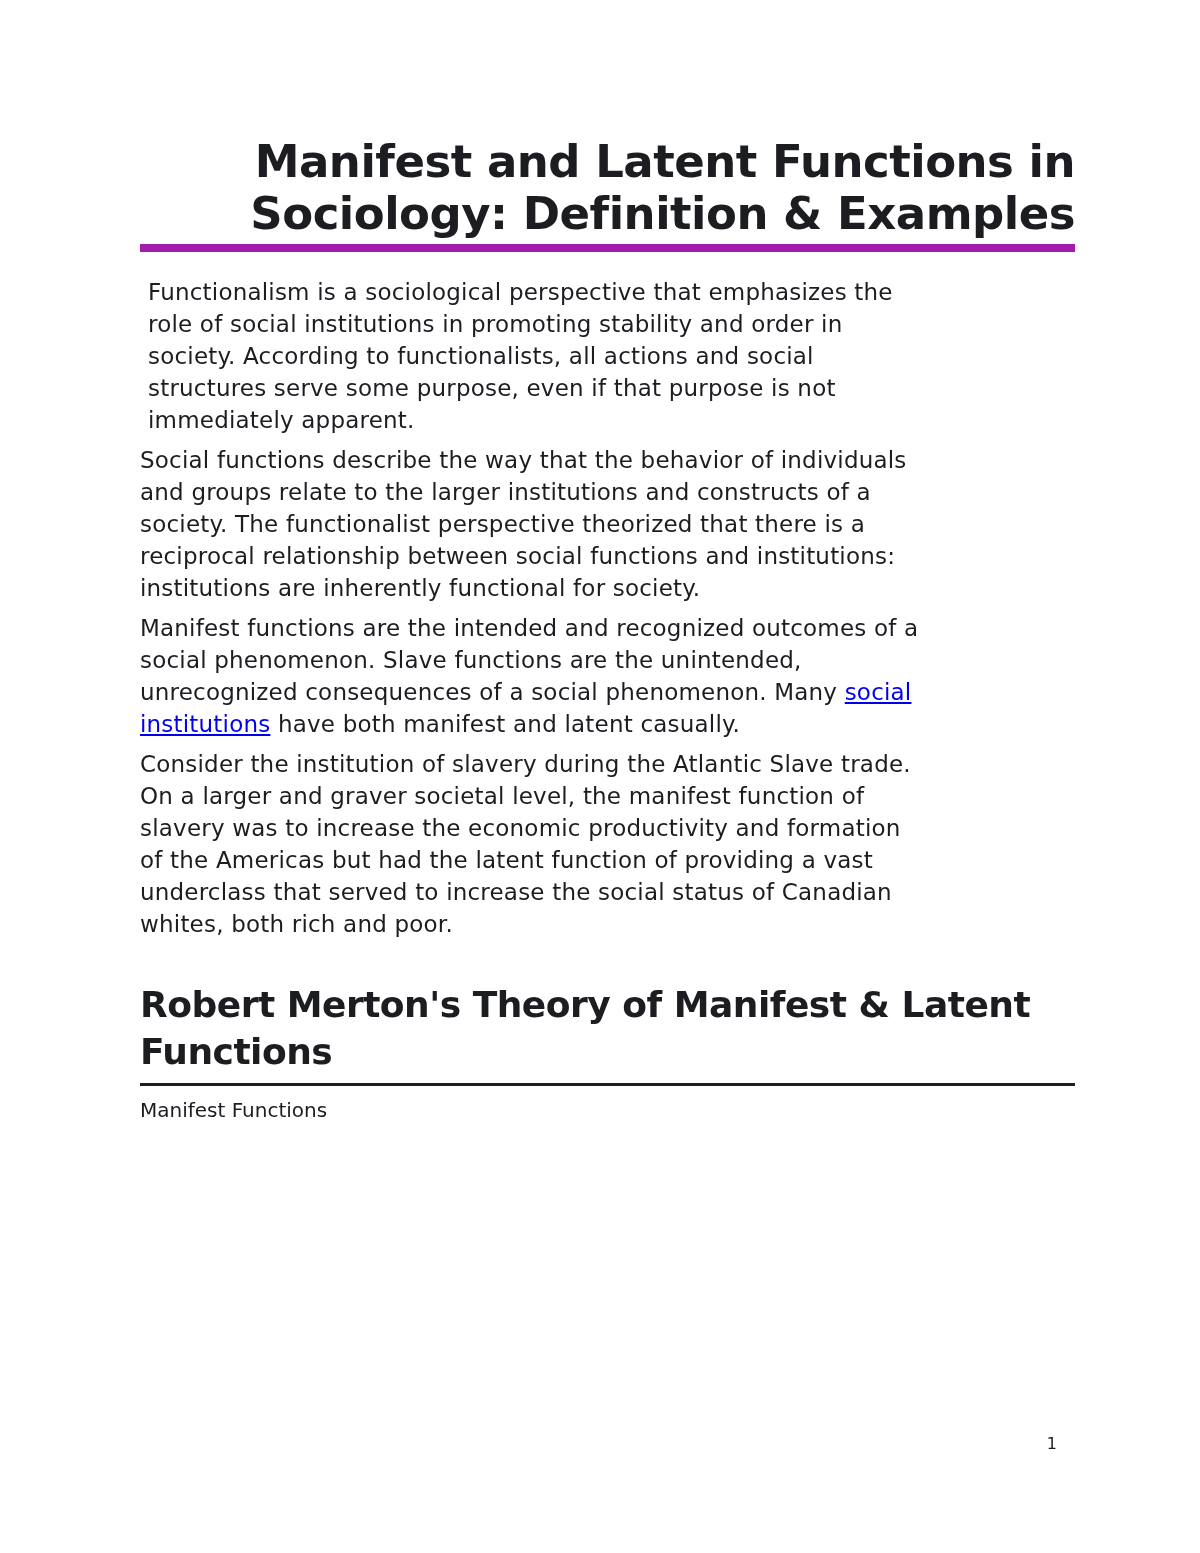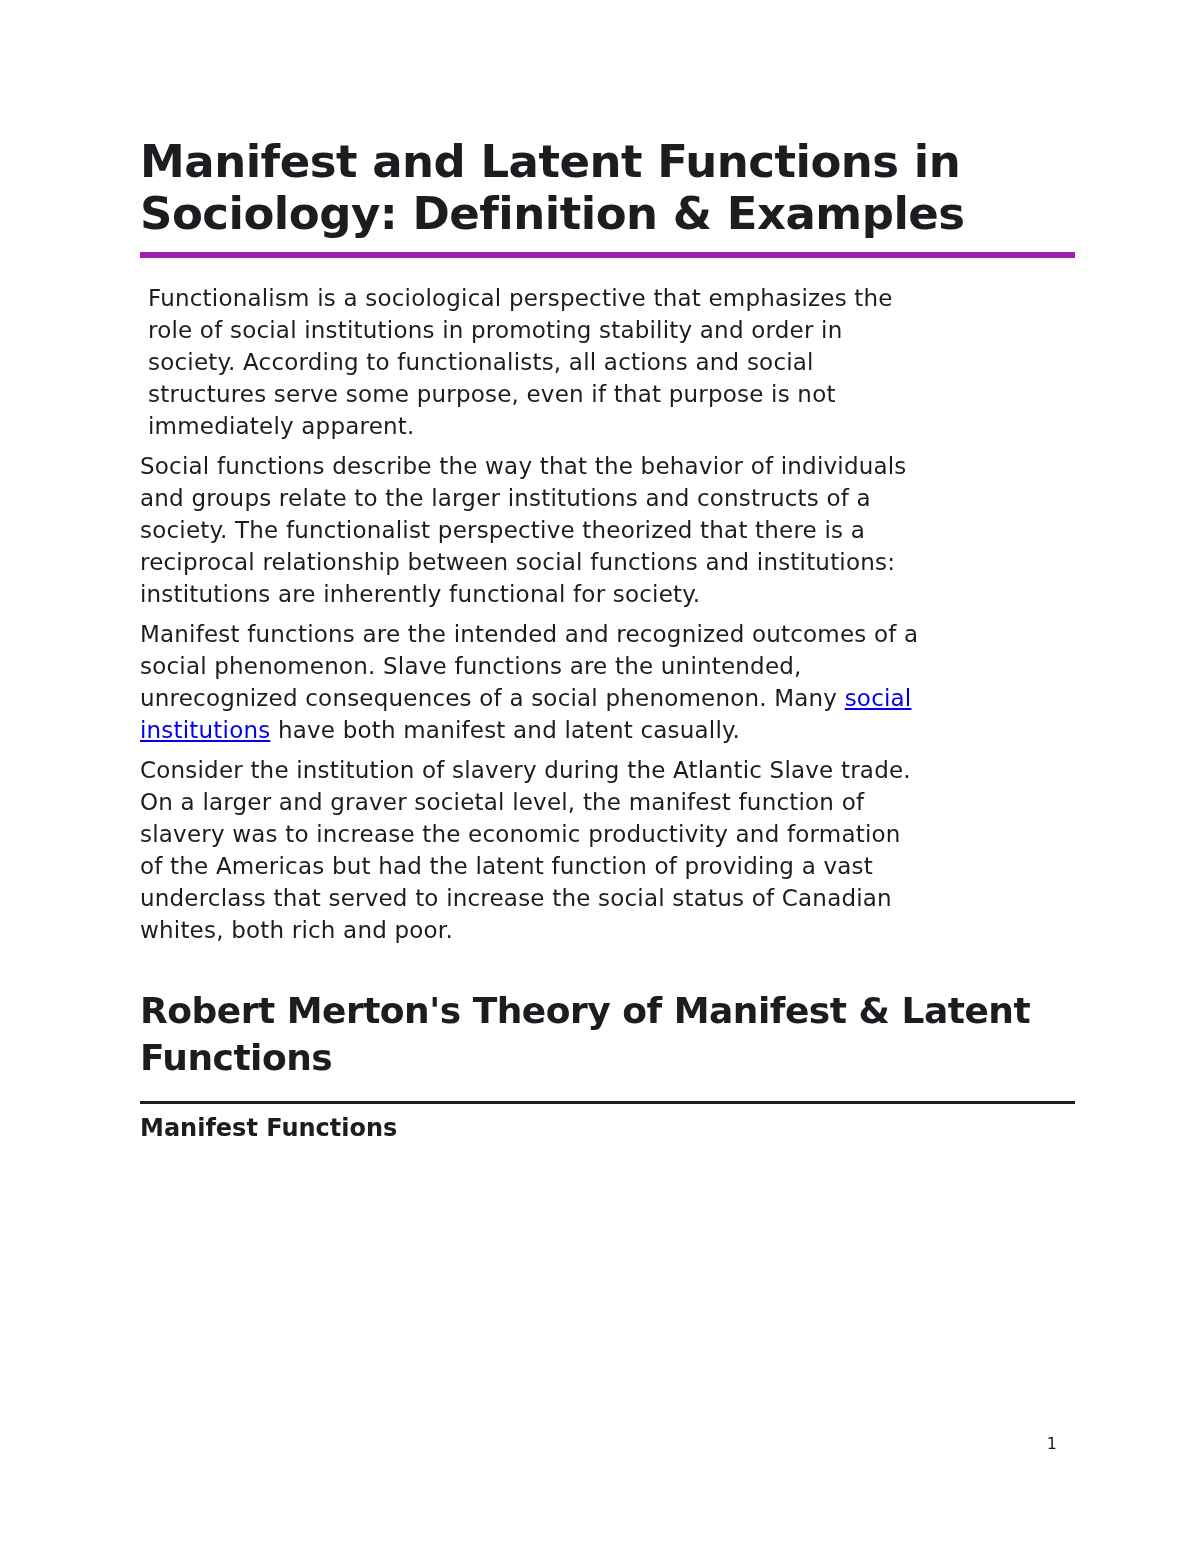"Manifest and Latent Functions in" h1 { border-bottom: 6px solid #a21caf -> 8px solid #a21caf; padding-bottom: 12px -> 4px; text-align: none -> right }
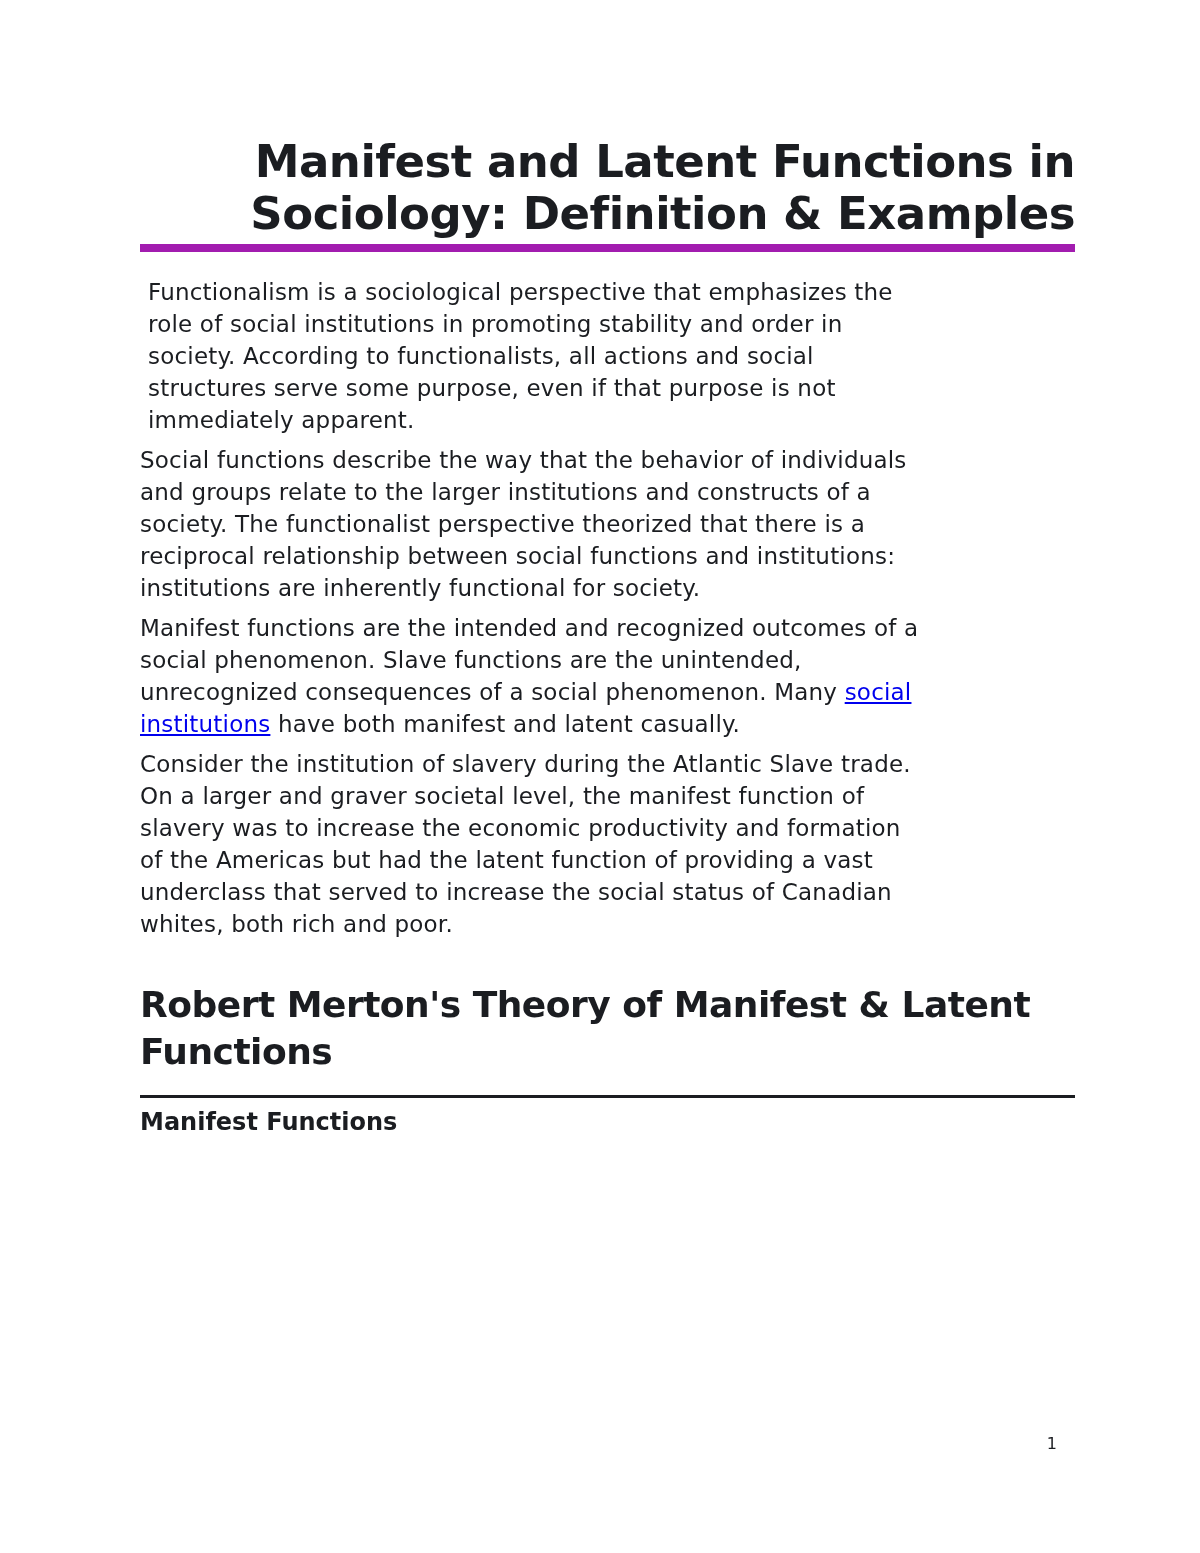"Robert Merton's Theory of Manifest" h2 { padding-bottom: 19px -> 7px }
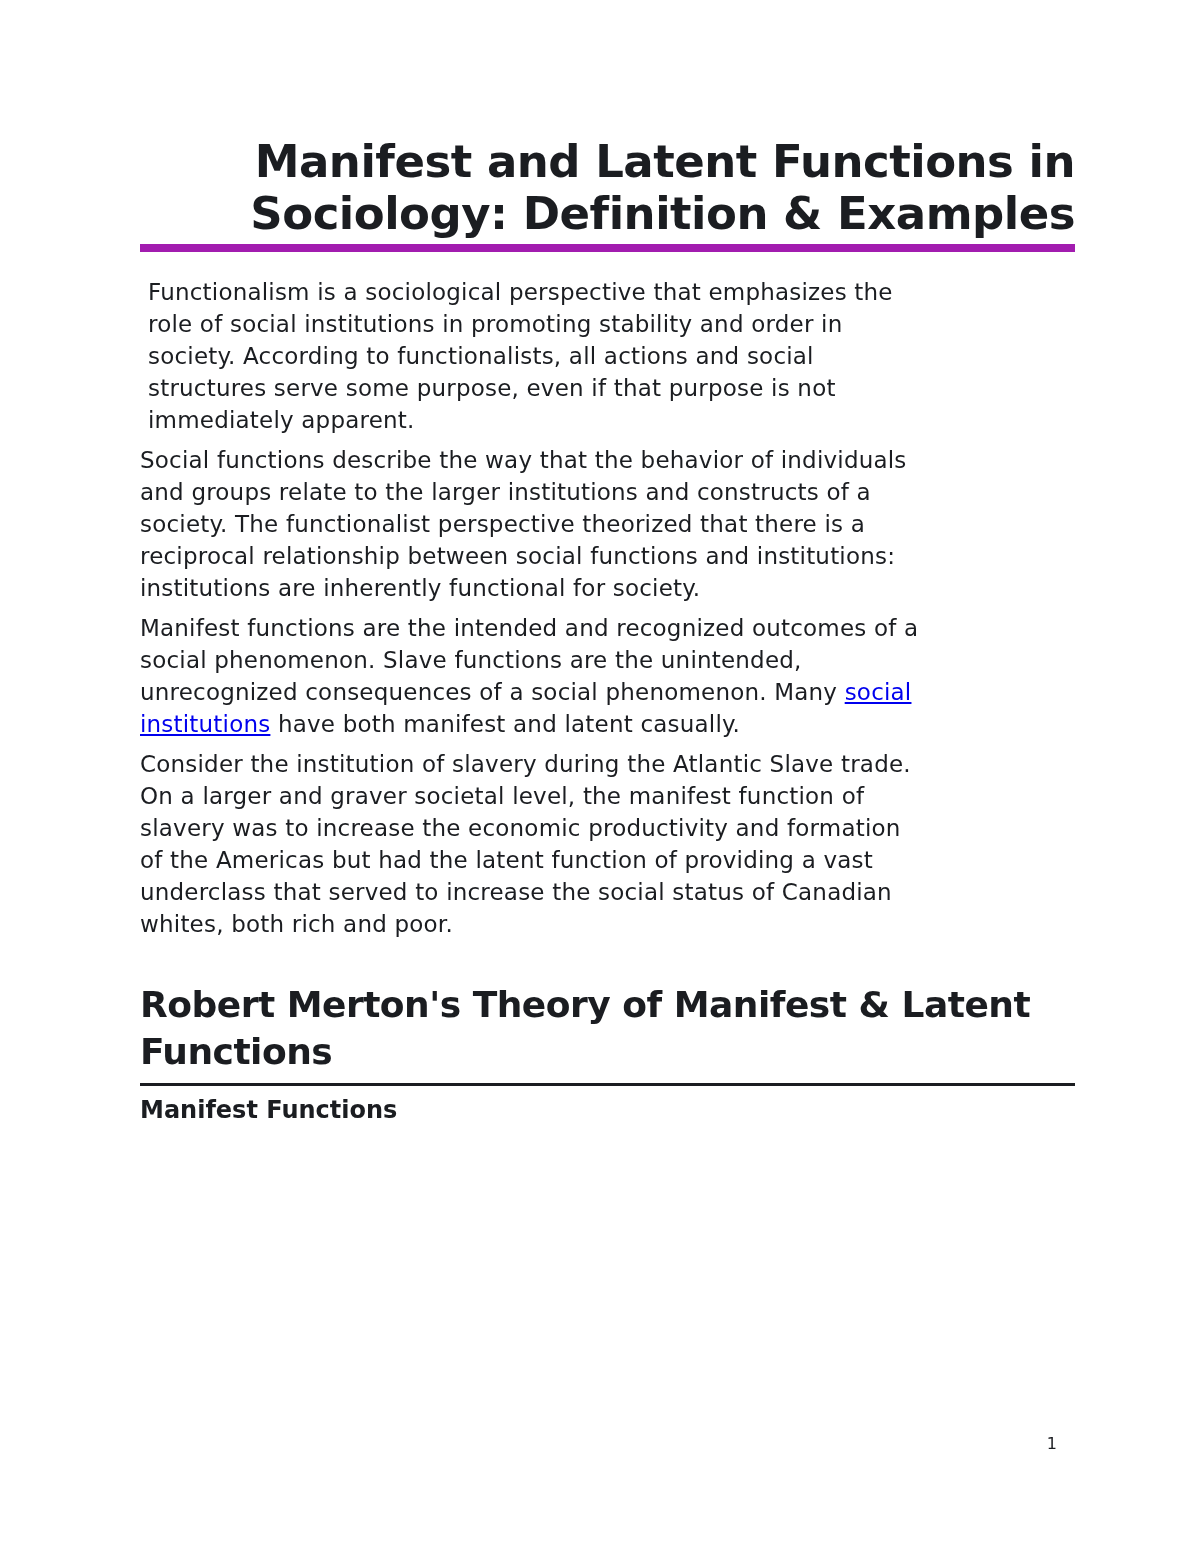"Manifest Functions" h3 { font-size: 24px -> 20px; font-weight: bold -> normal }
